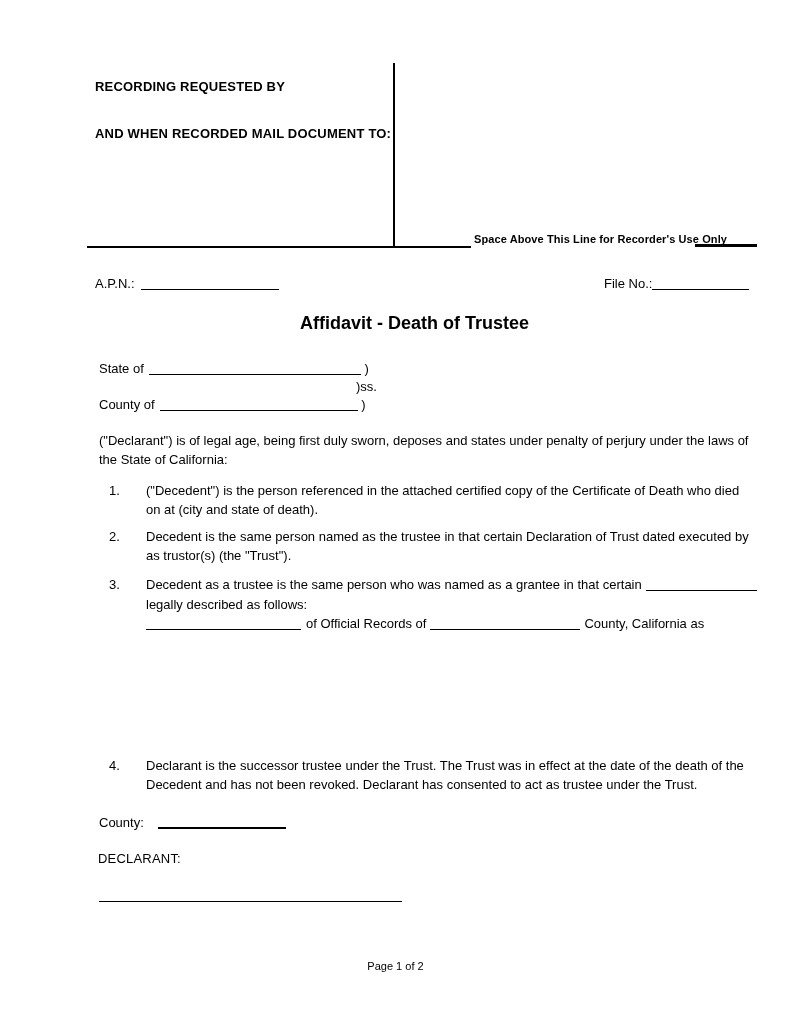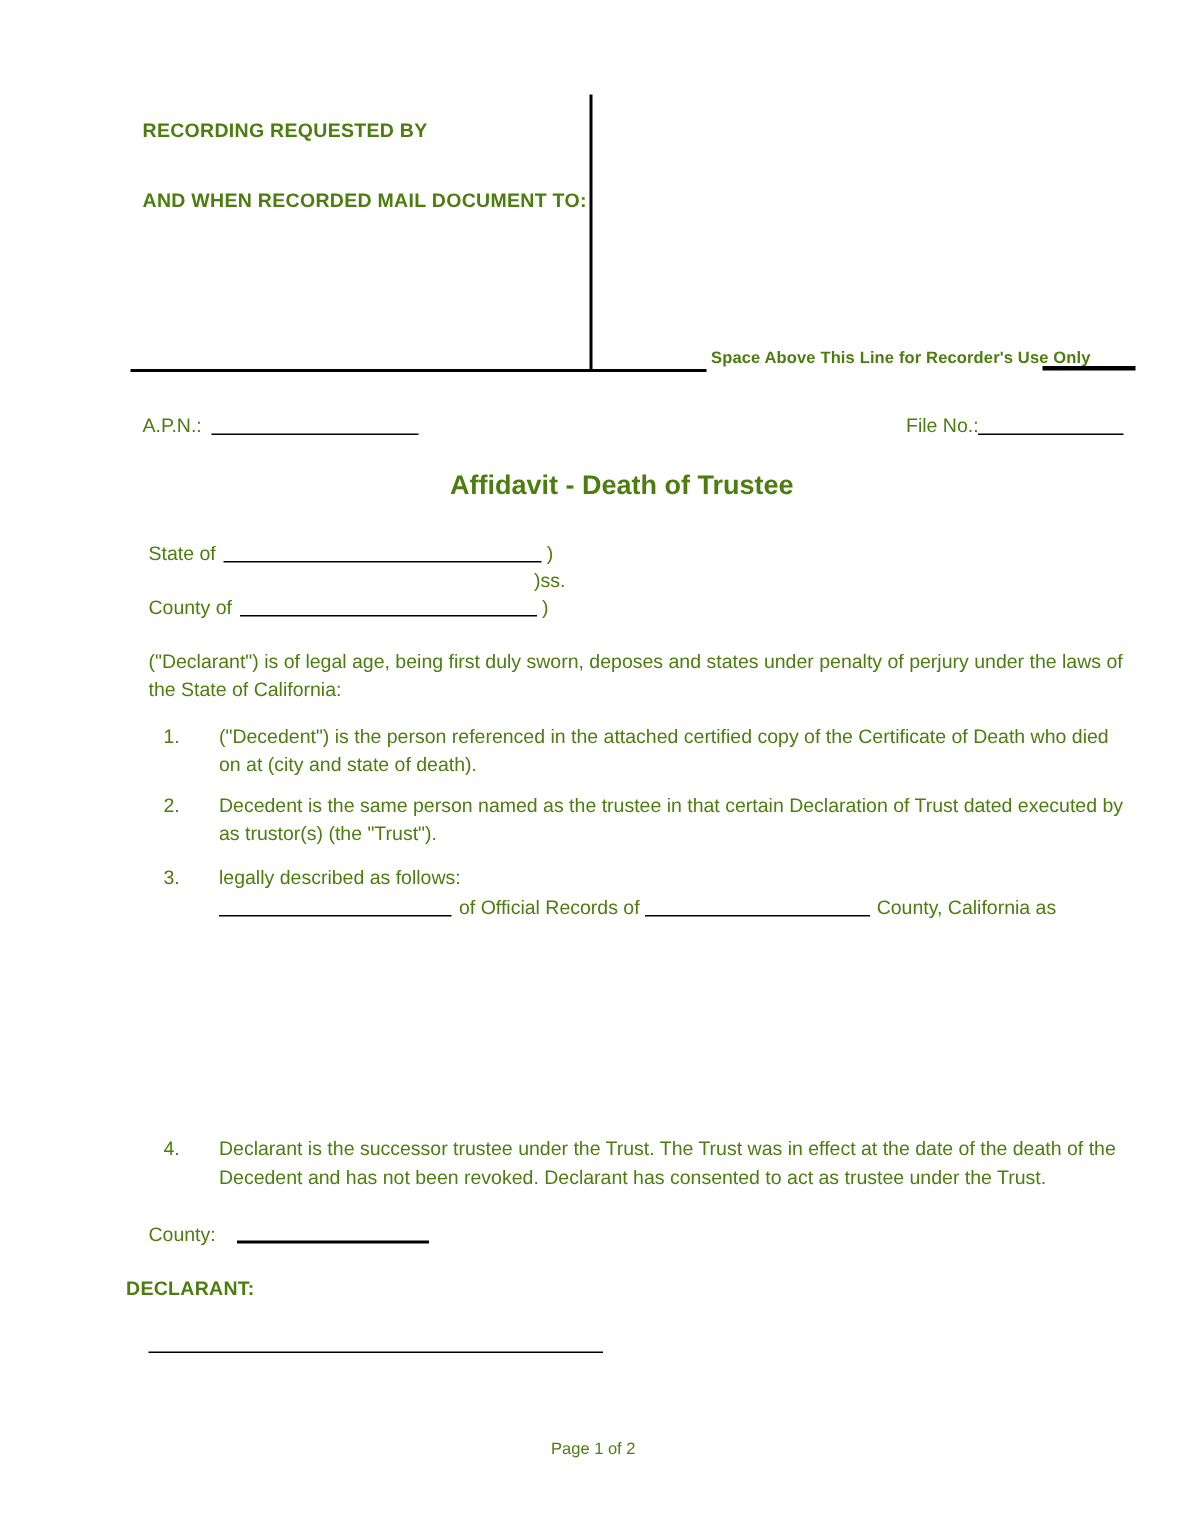"RECORDING REQUESTED BY" .page { color: #4d7c0f -> #000000 }
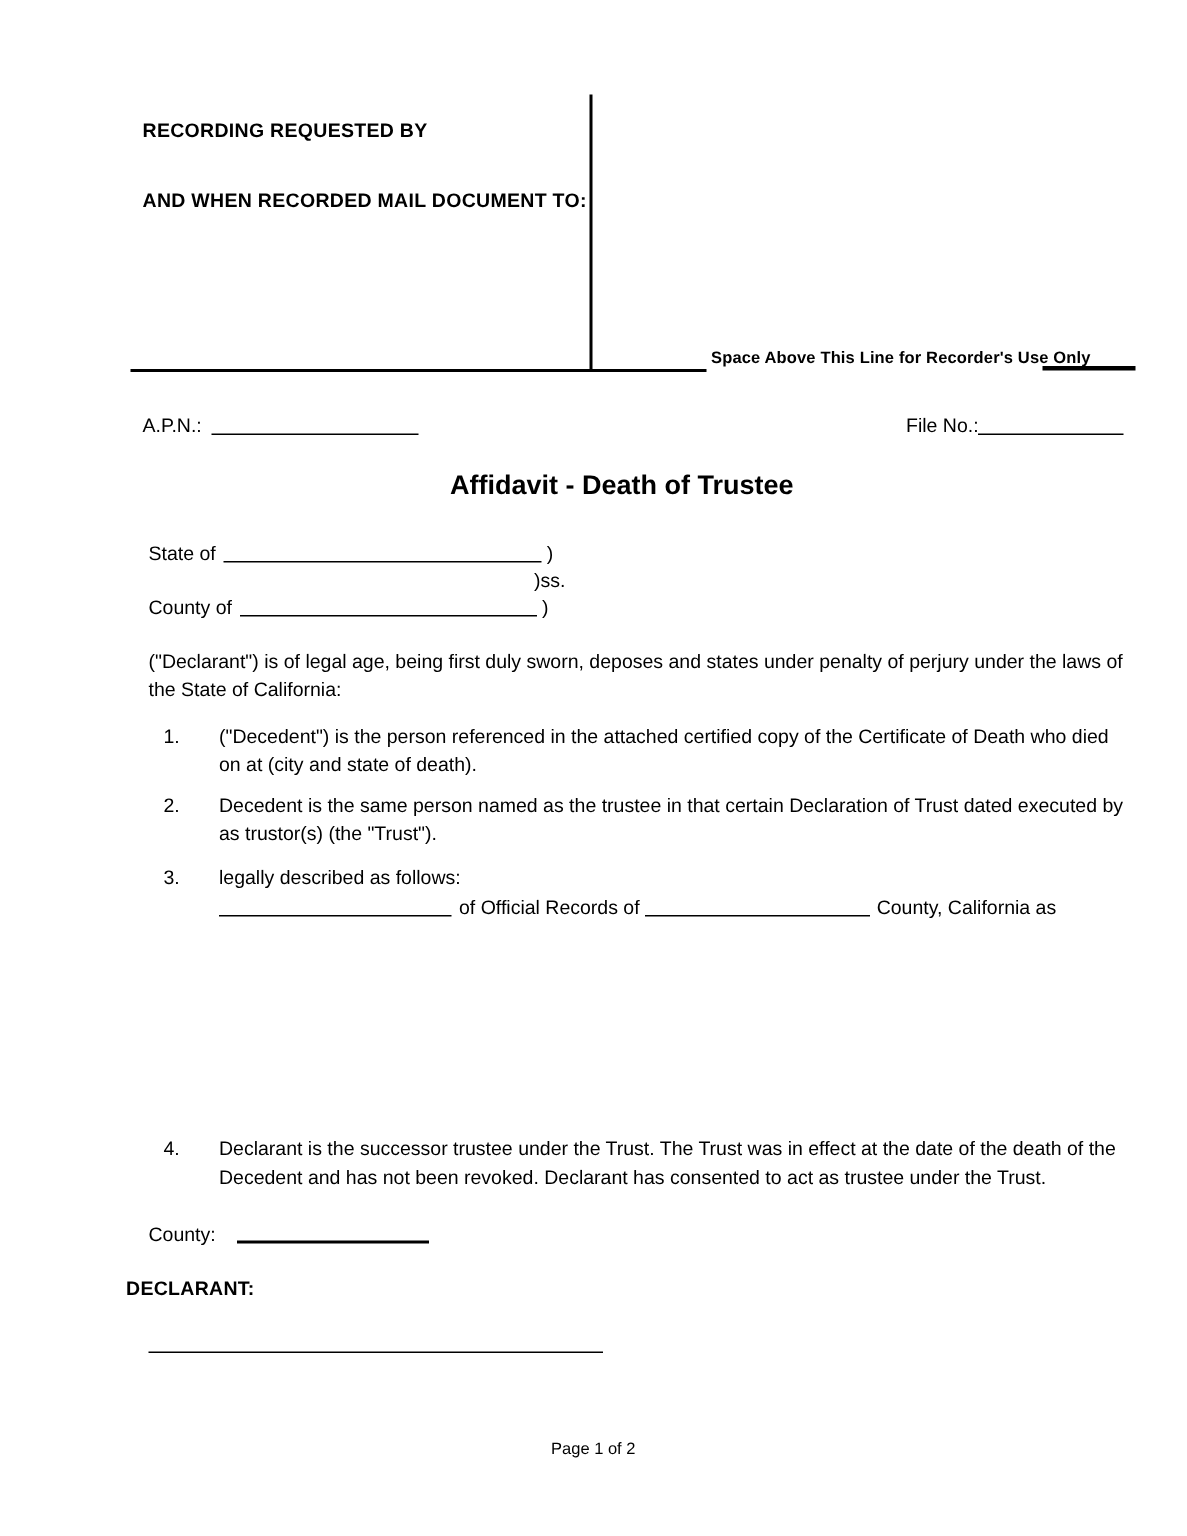"Decedent as a trustee is" div.i3-line { html: none -> <div> <span>Decedent as a trustee is the same person who was named as a grantee in that certain</span><span></span> </div> }
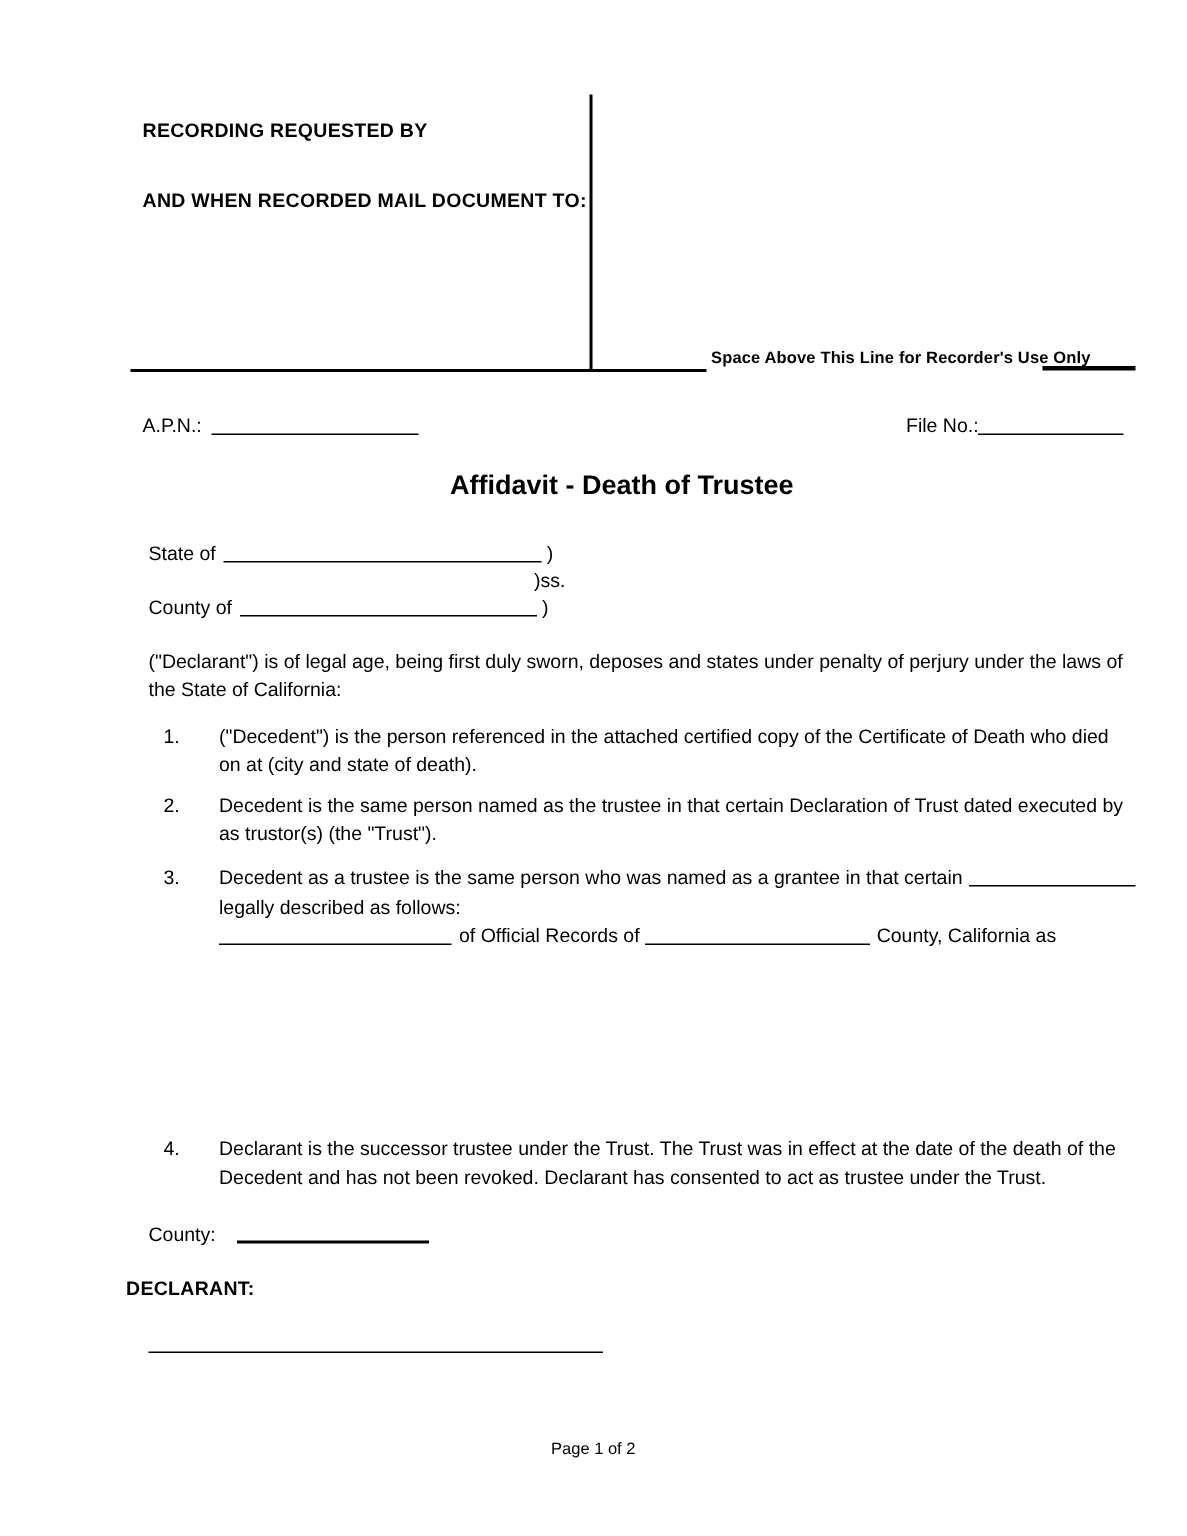"DECLARANT:" .declarant-label { font-weight: bold -> normal; left: 50px -> 64px }
